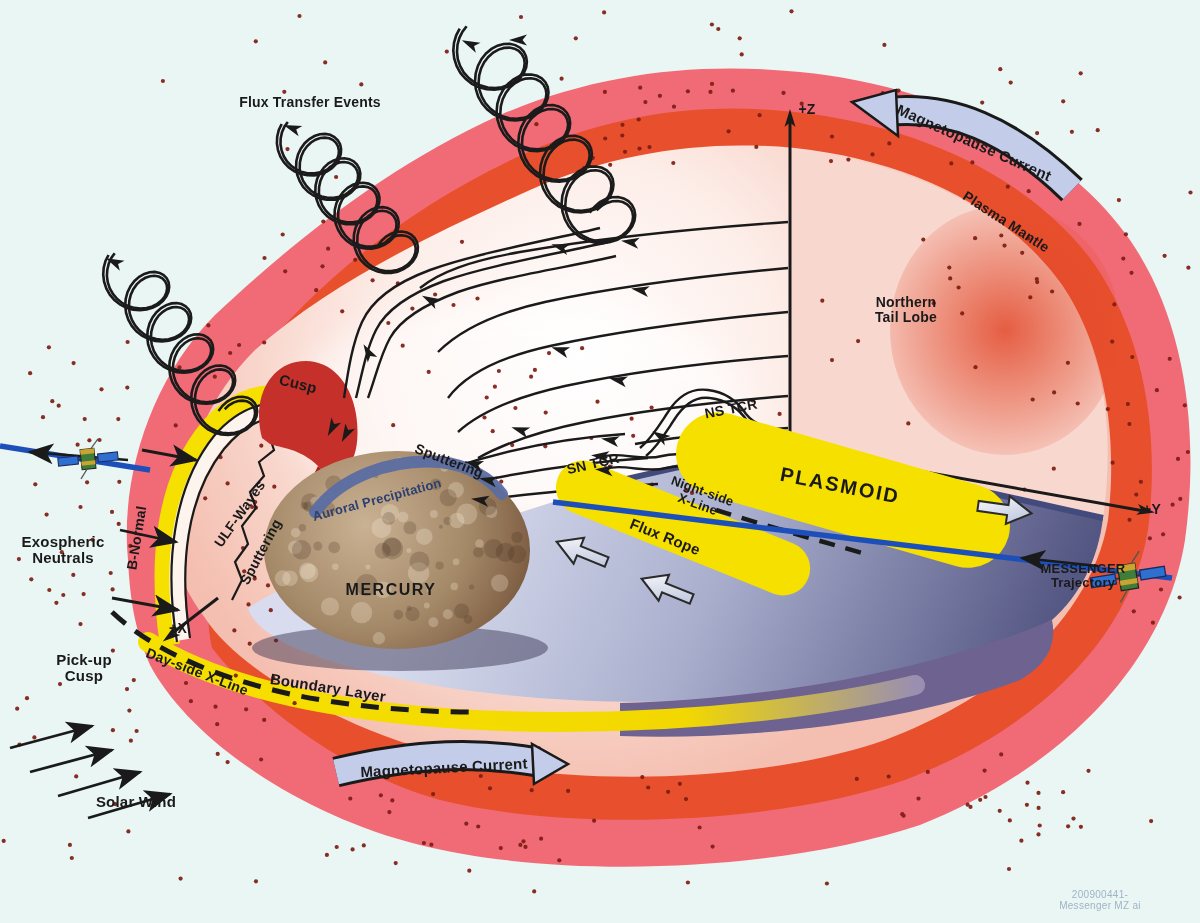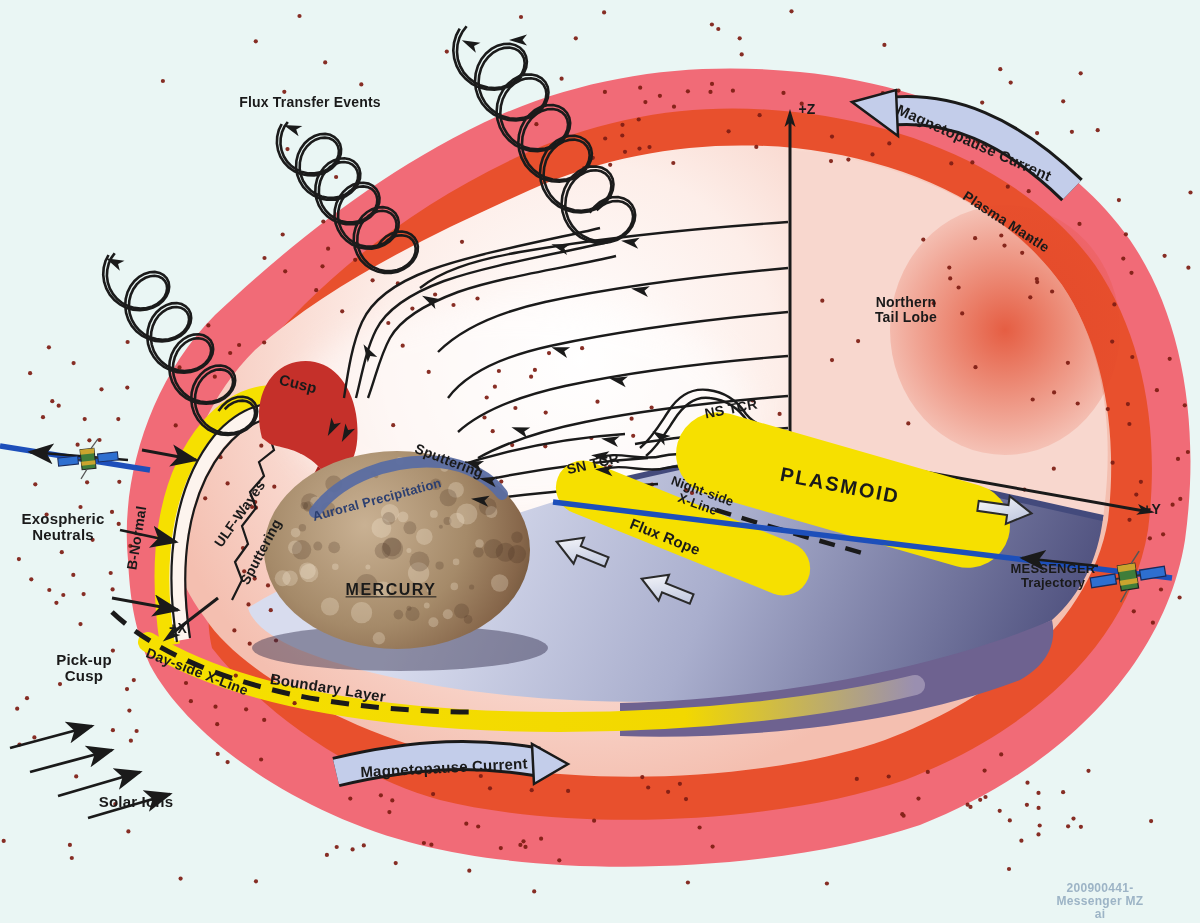"Exospheric" div.lbl { top: 527px -> 550px }
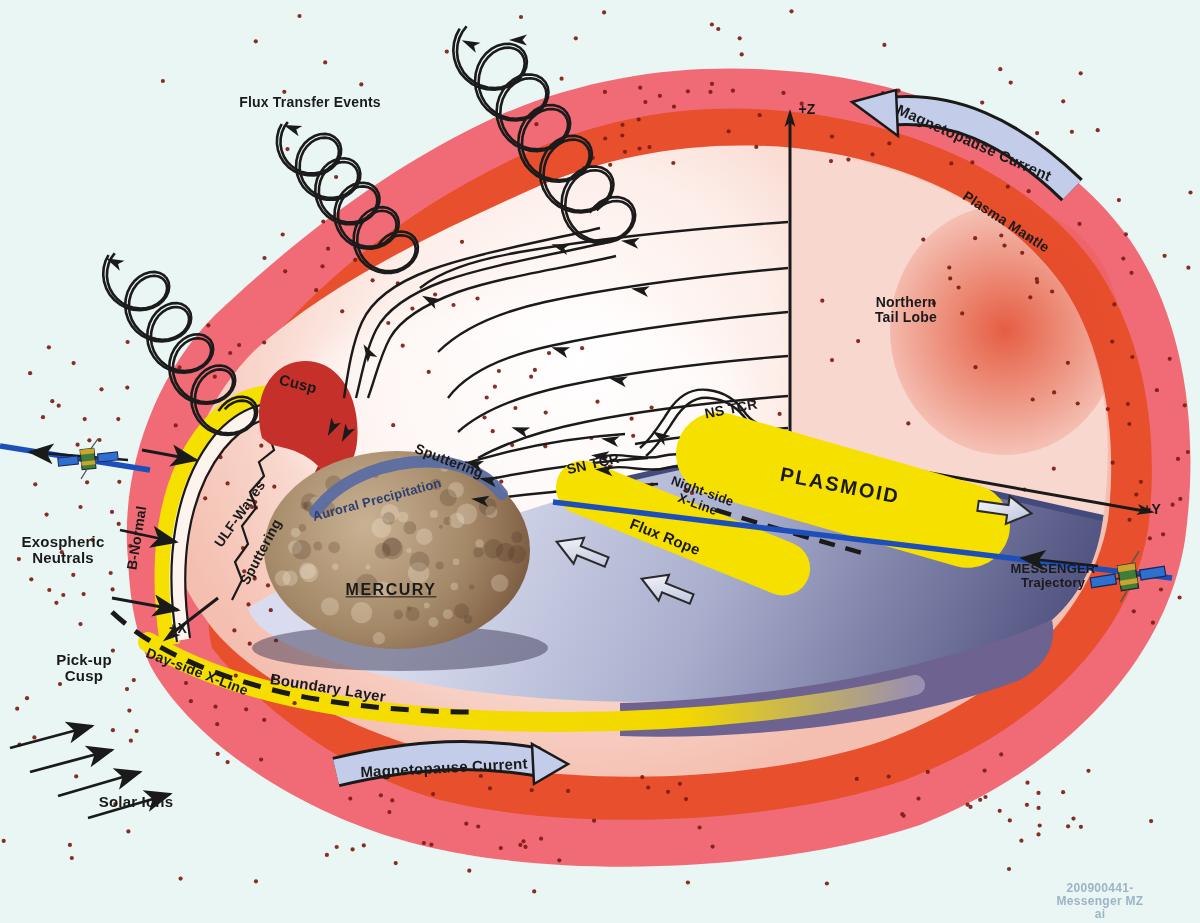"MESSENGER" div.lbl { left: 1053px -> 1083px }
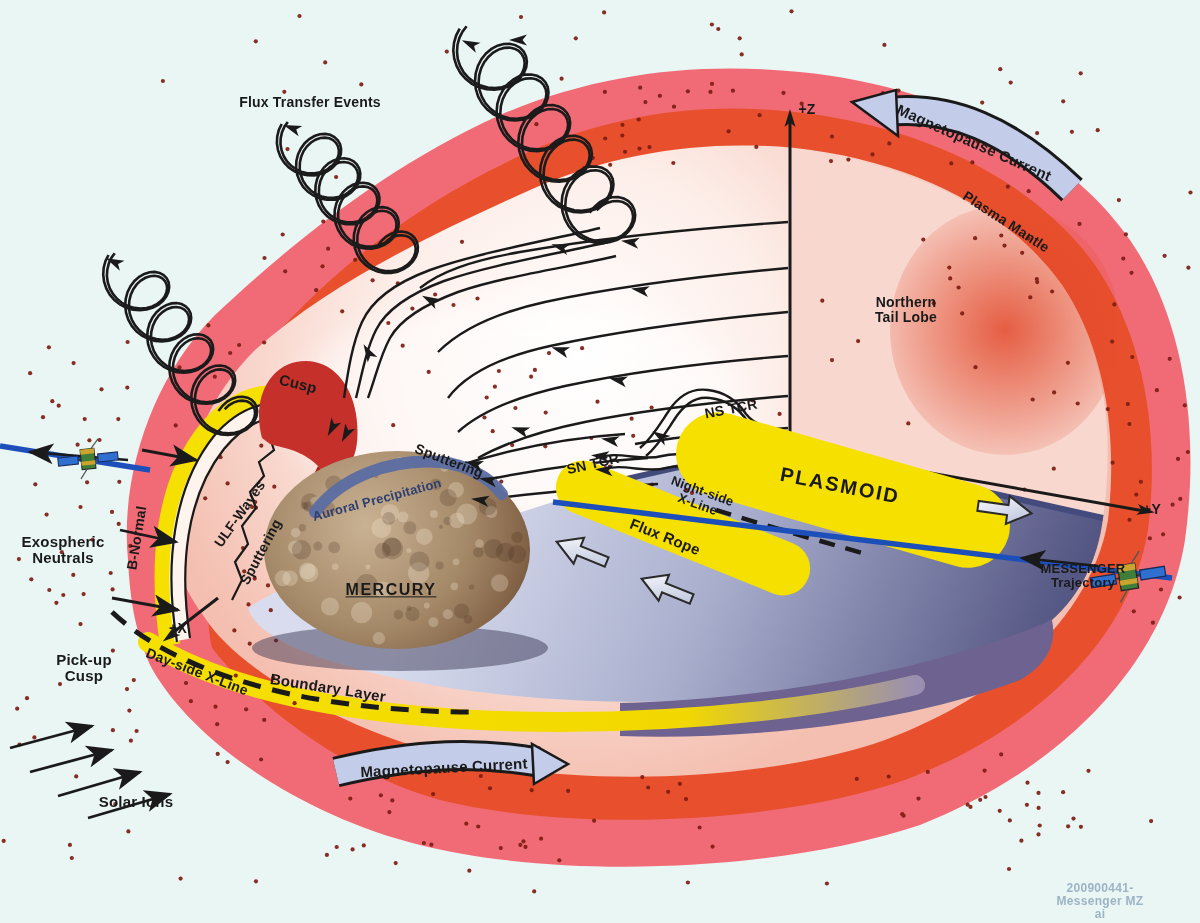"MERCURY" .mercury { text-decoration: underline -> none }
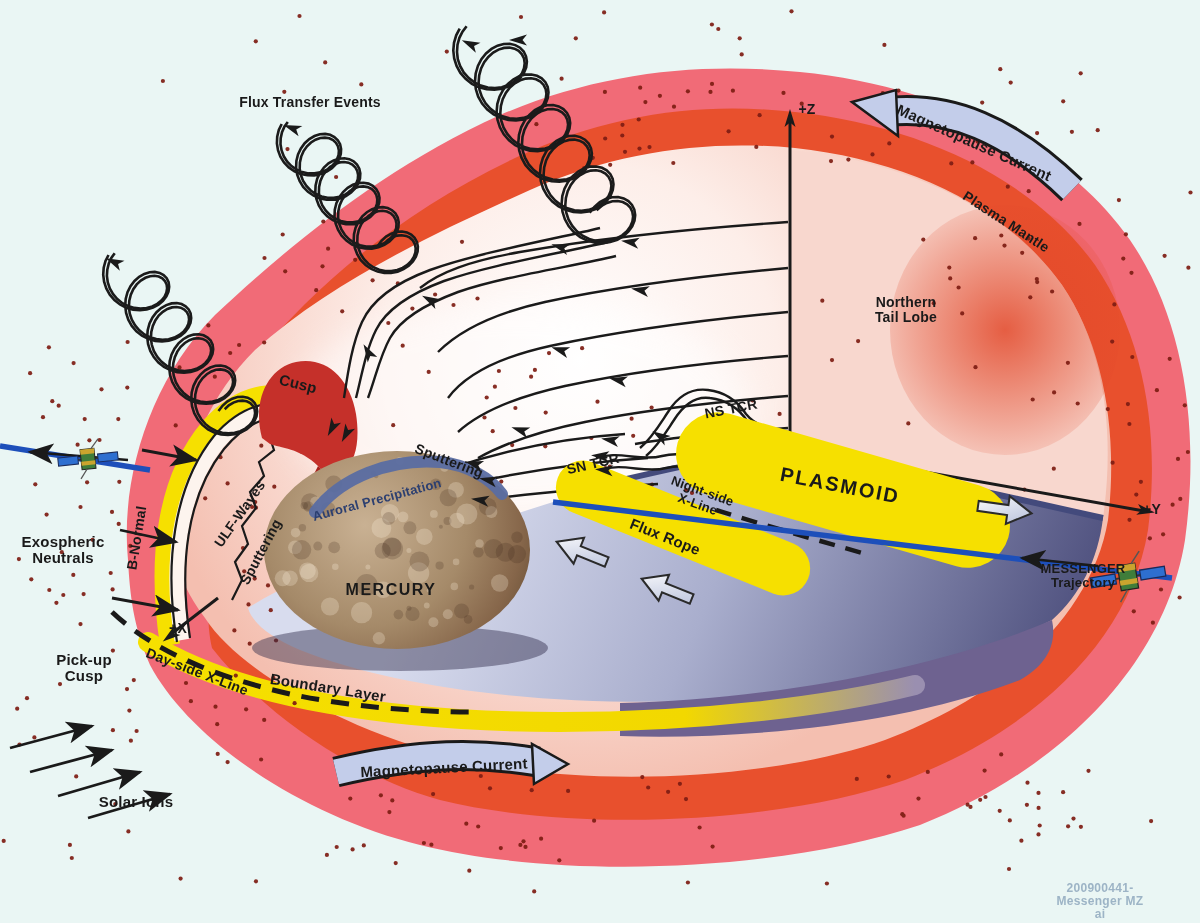"Solar Ions" div.lbl { text: Ions -> Wind }
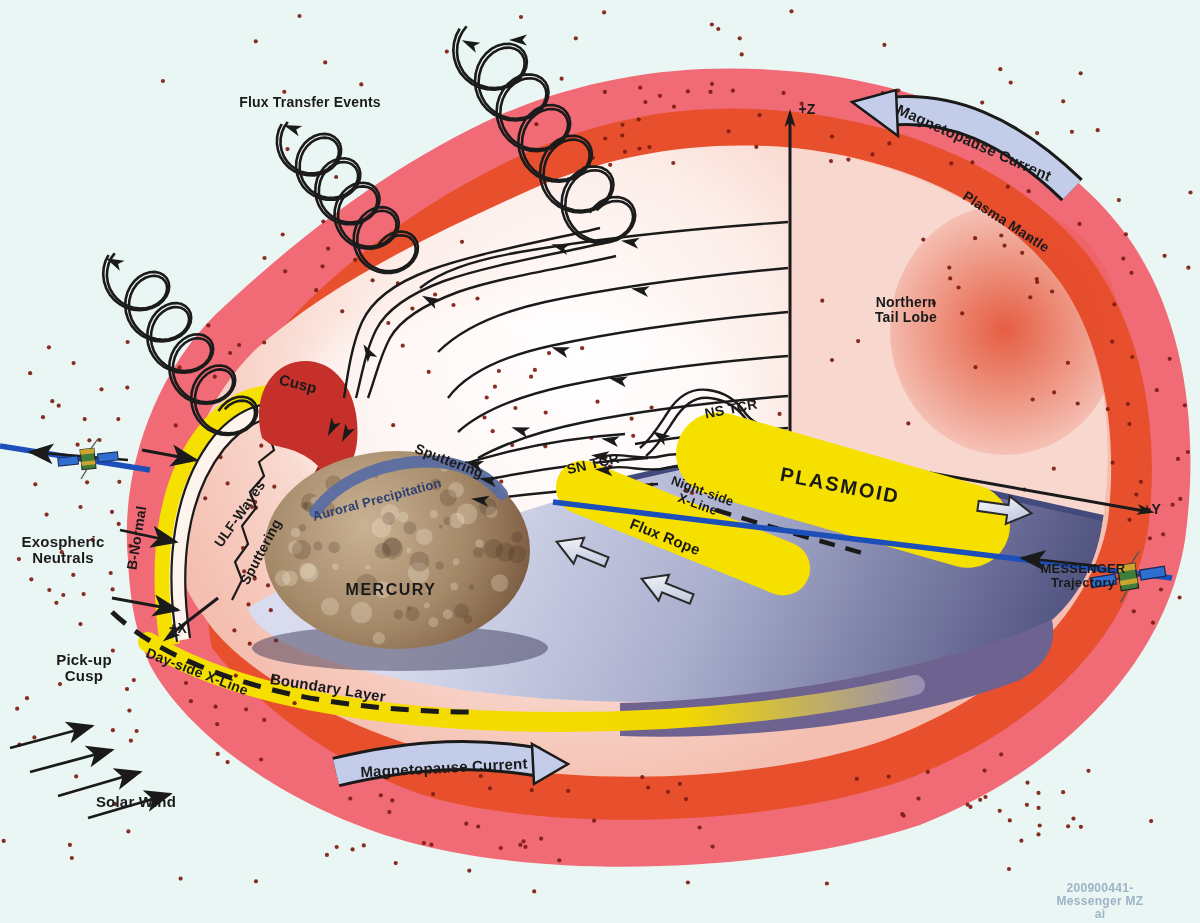"200900441-Messenger MZ ai" .credit { font-size: 12px -> 10px; font-weight: bold -> normal }
